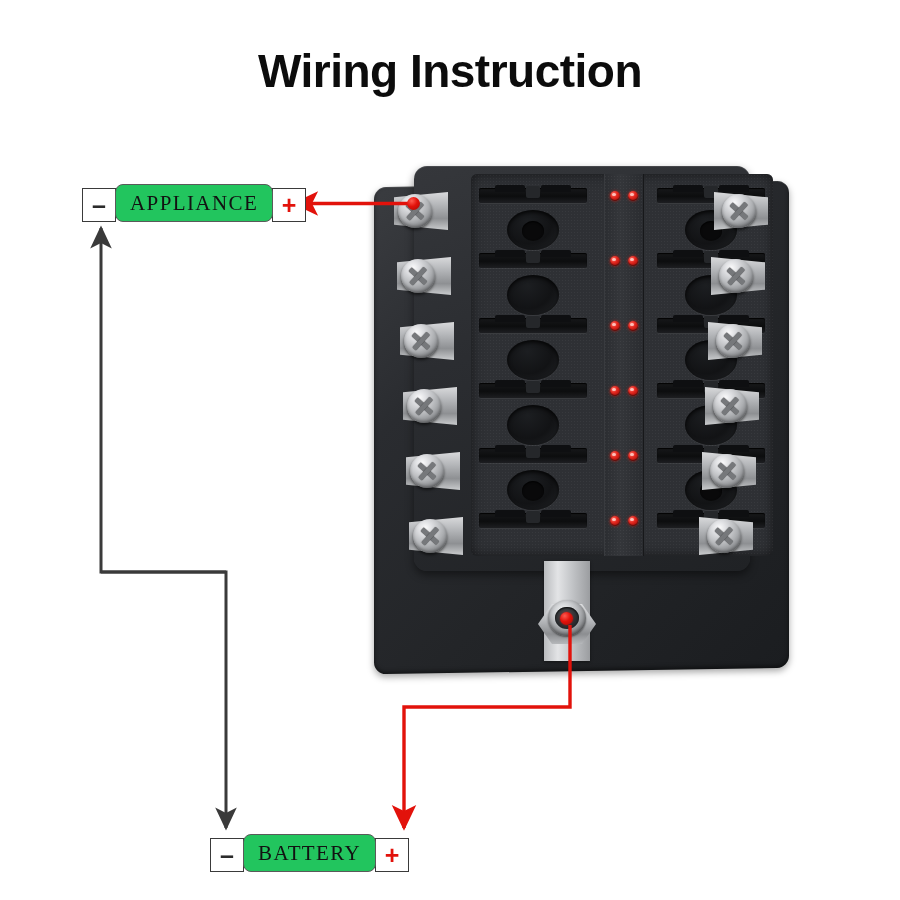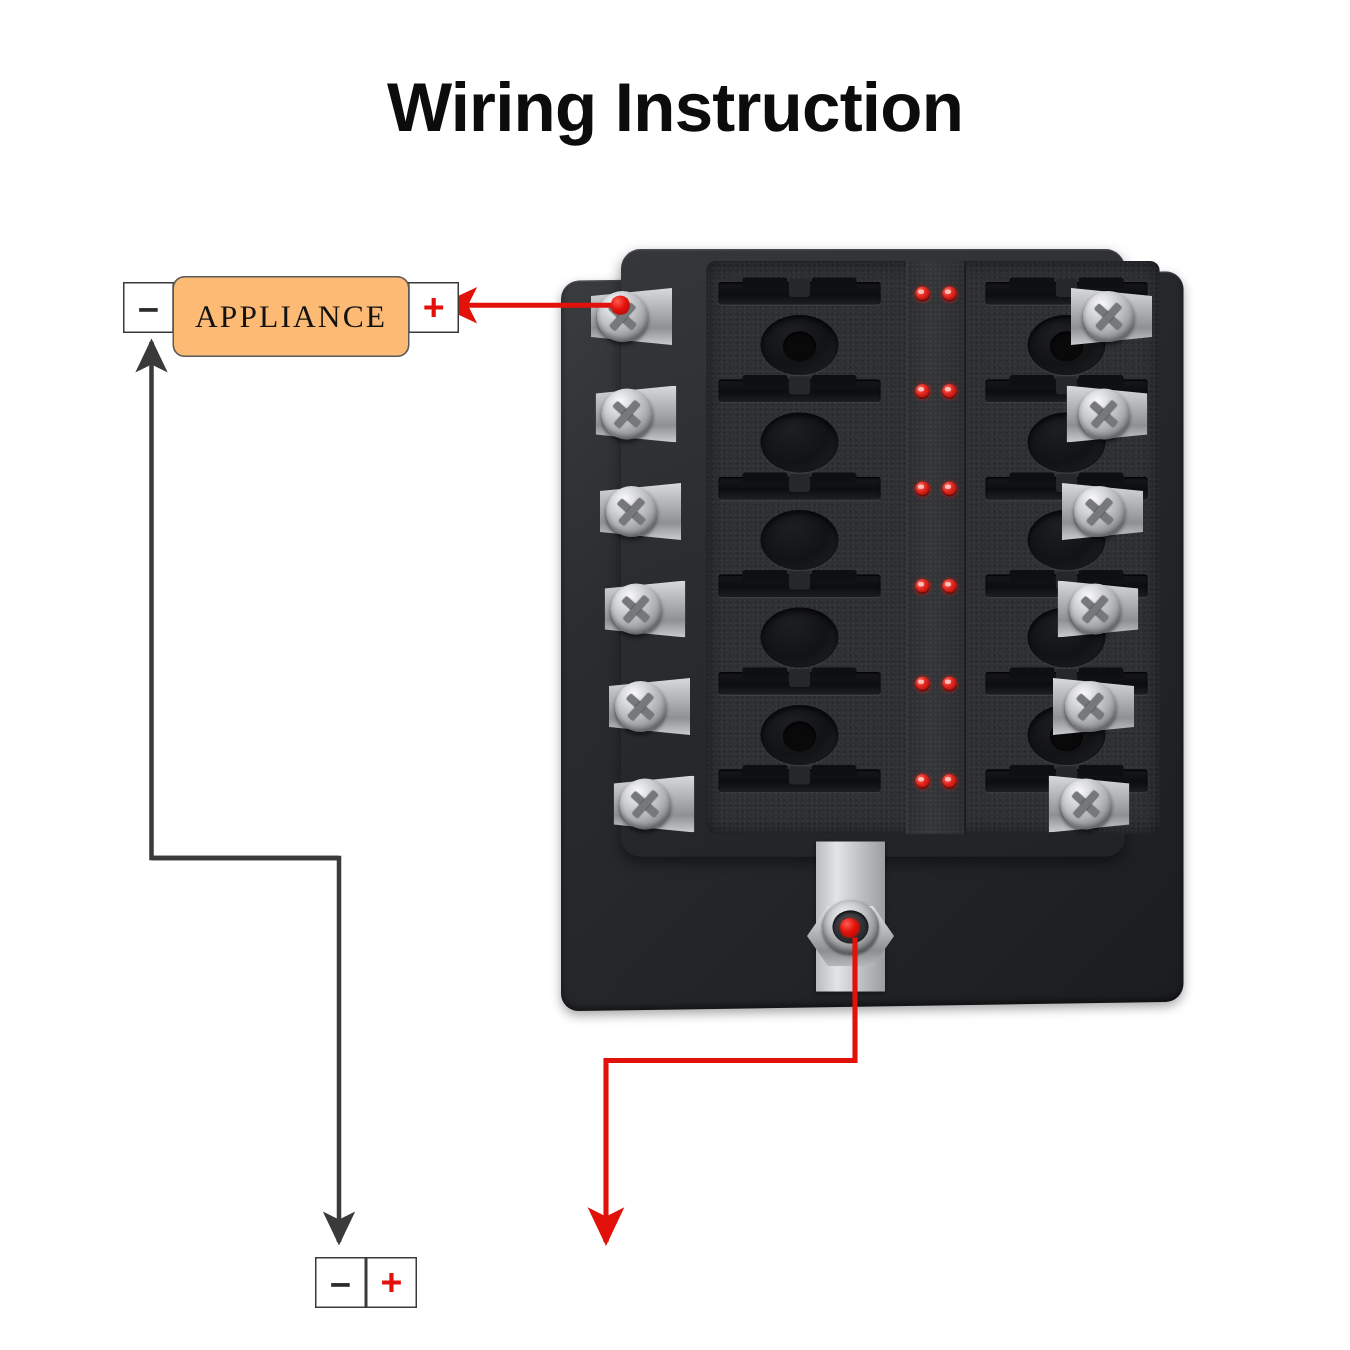"APPLIANCE" .chip .body { background: #fdba74 -> #22c55e; height: 54px -> 38px }
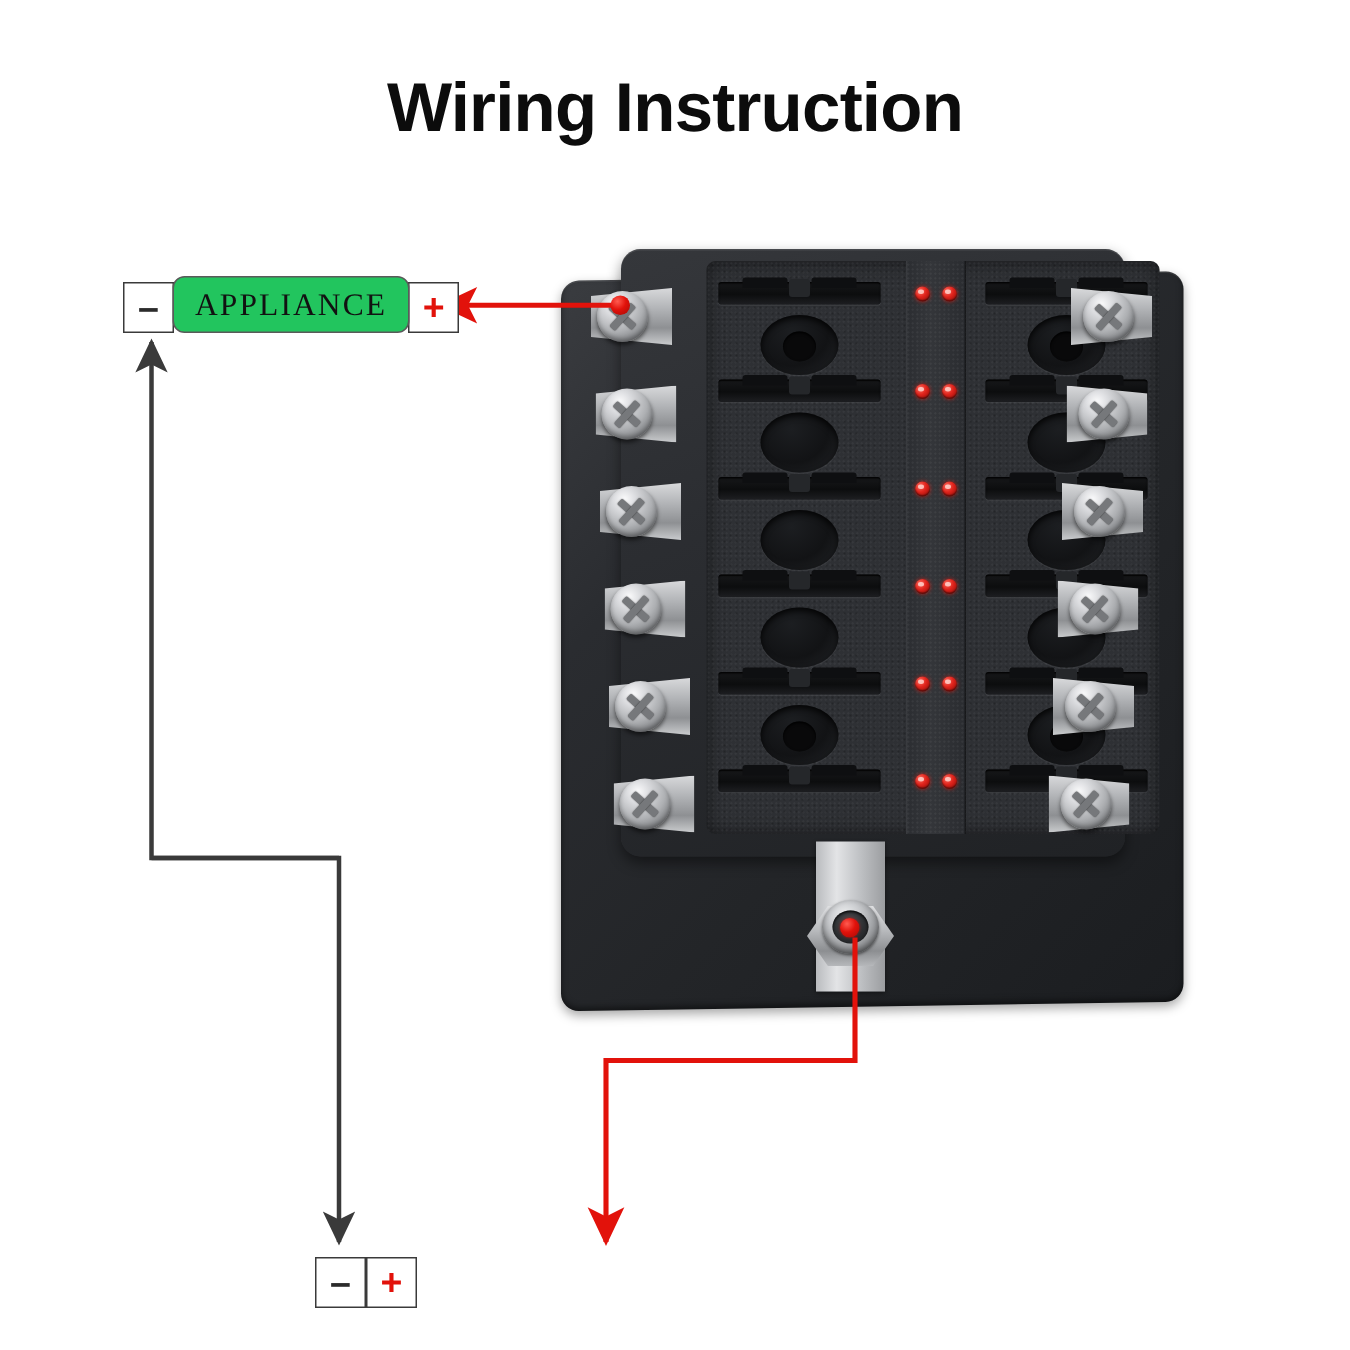"BATTERY" div.body { html: none -> <div>BATTERY</div> }
